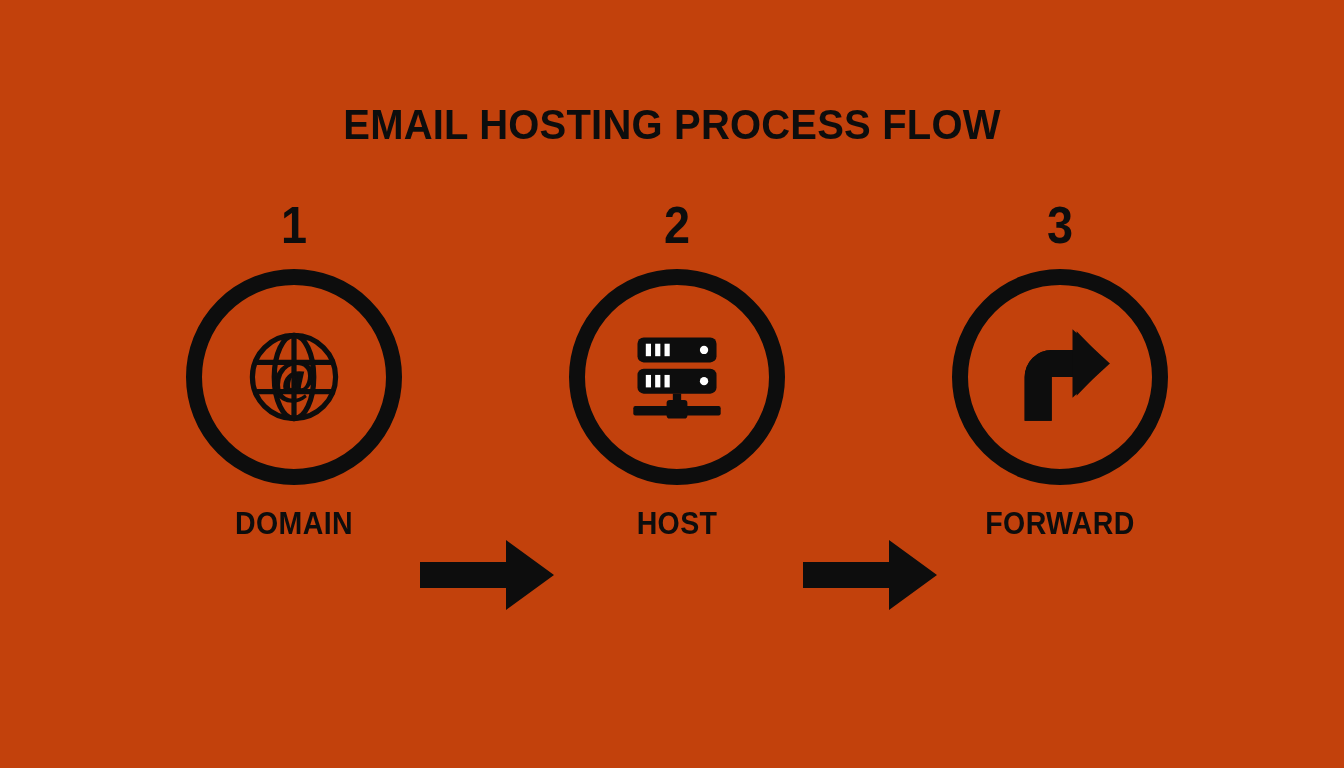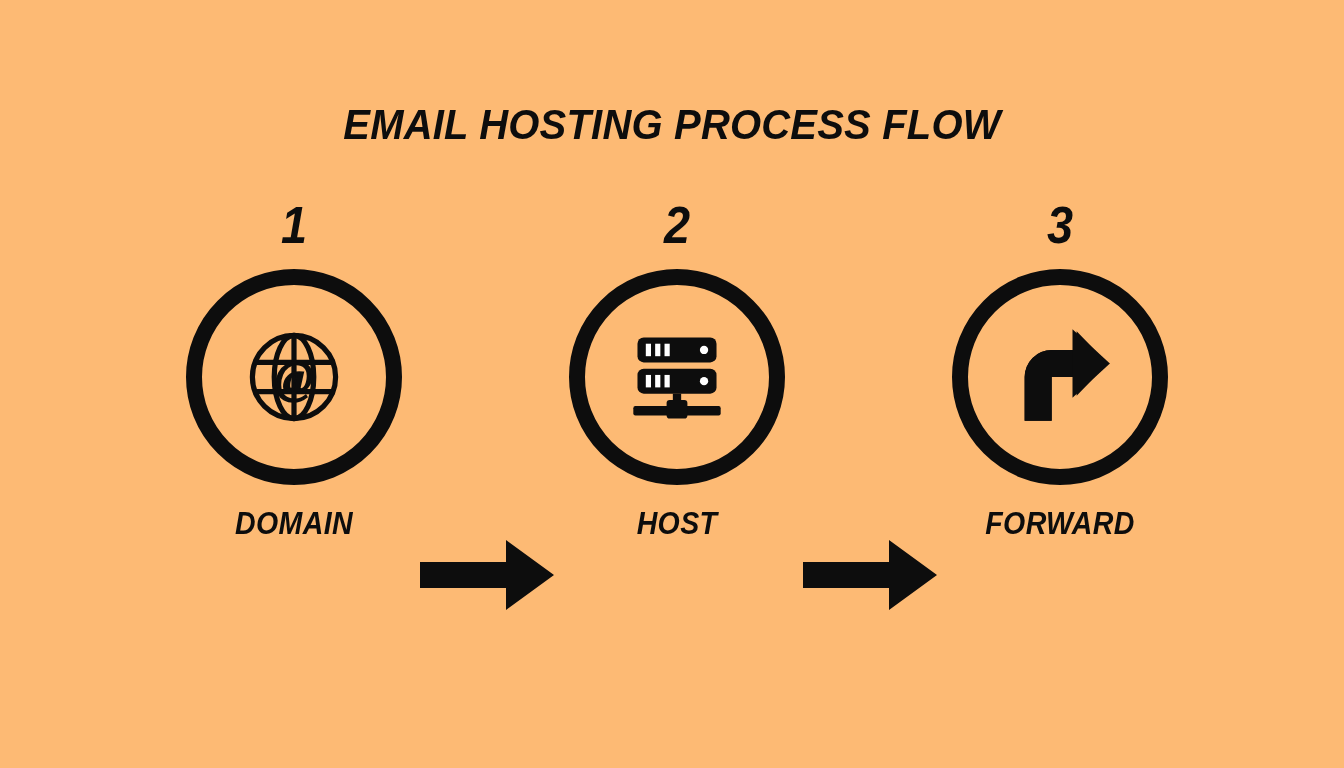"EMAIL HOSTING PROCESS FLOW" #infographic { background: #fdba74 -> #c2410c; font-style: italic -> none }
